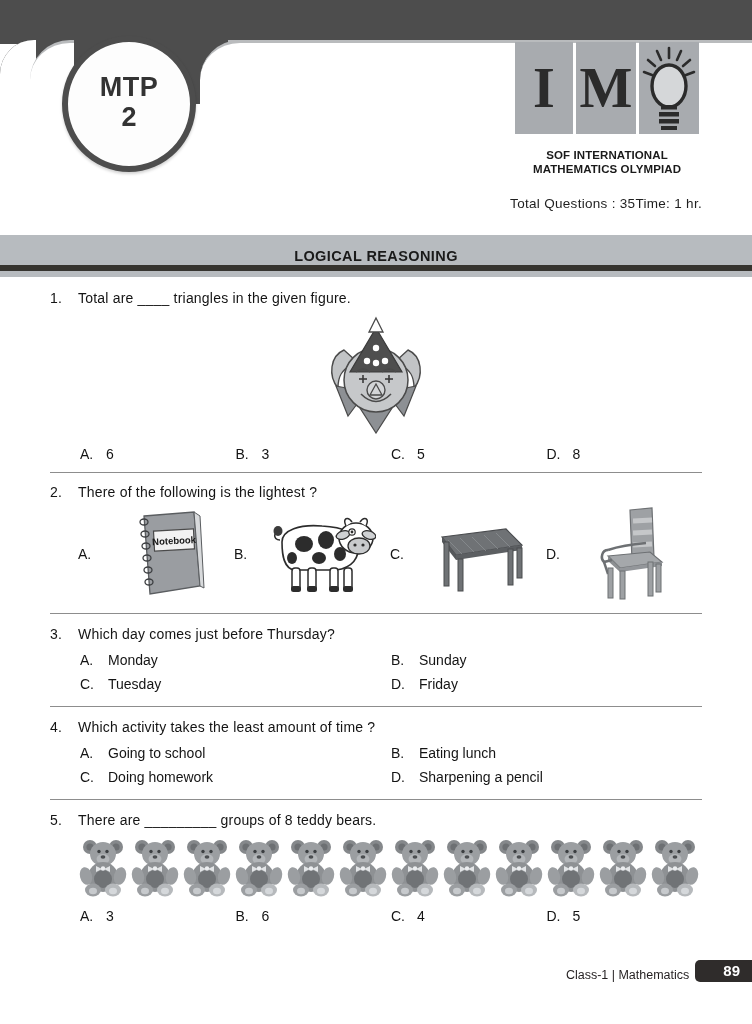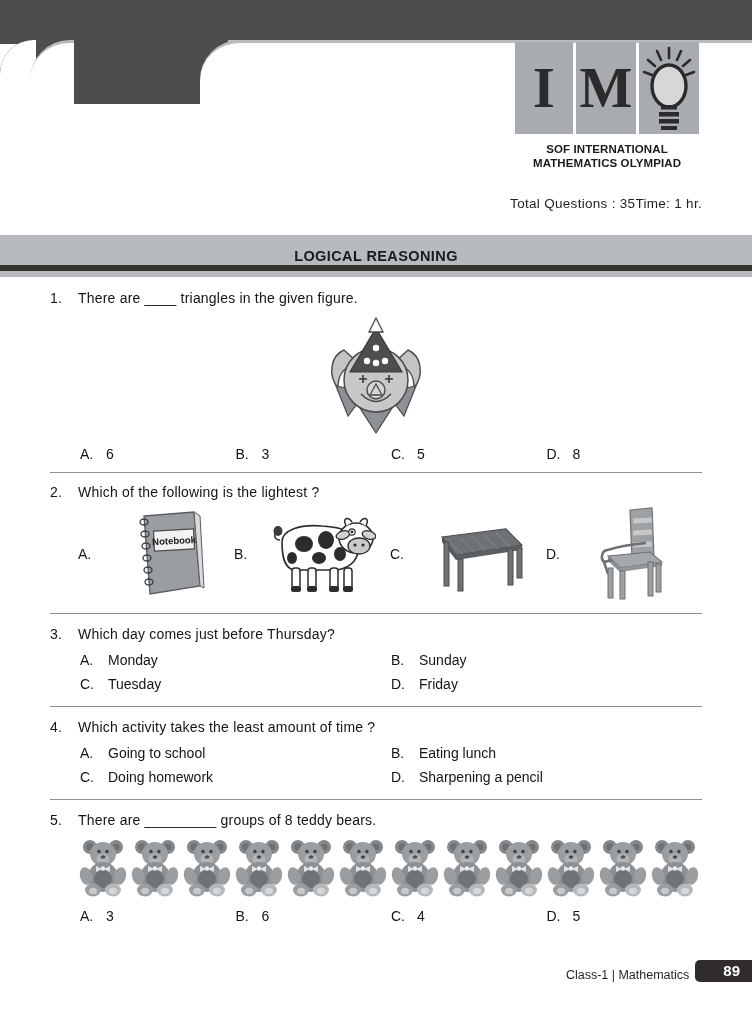"MTP" div.mtp-badge { html: none -> <div> <div>MTP</div> <div>2</div> </div> }
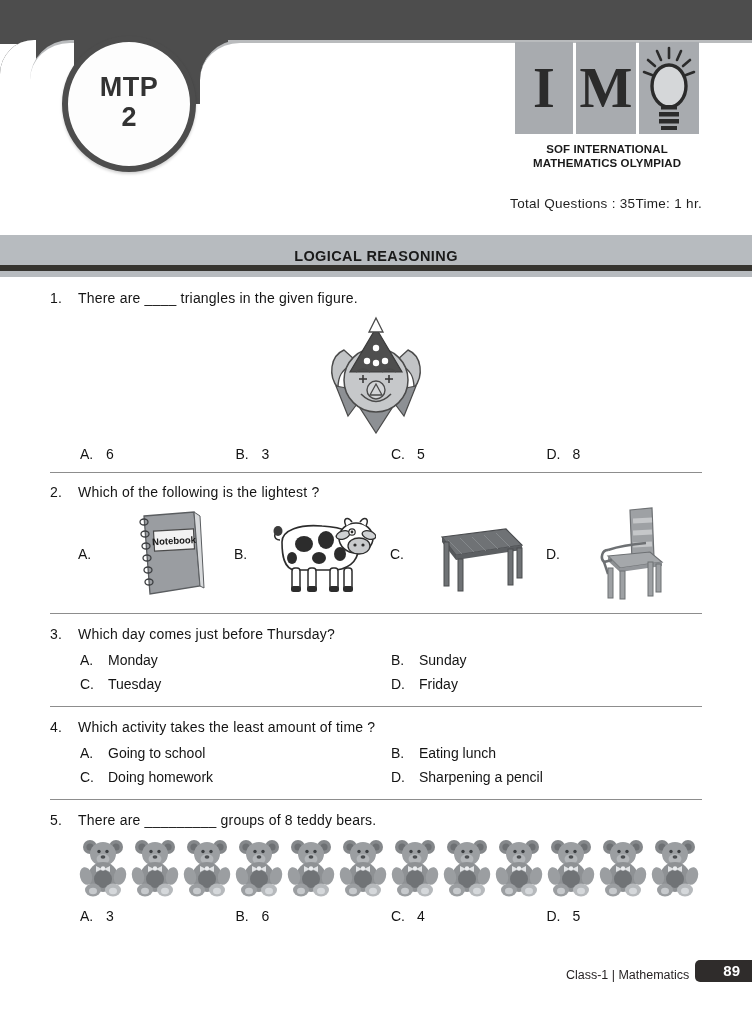"SOF INTERNATIONAL" .imo-logo-caption { margin-top: 8px -> 14px }
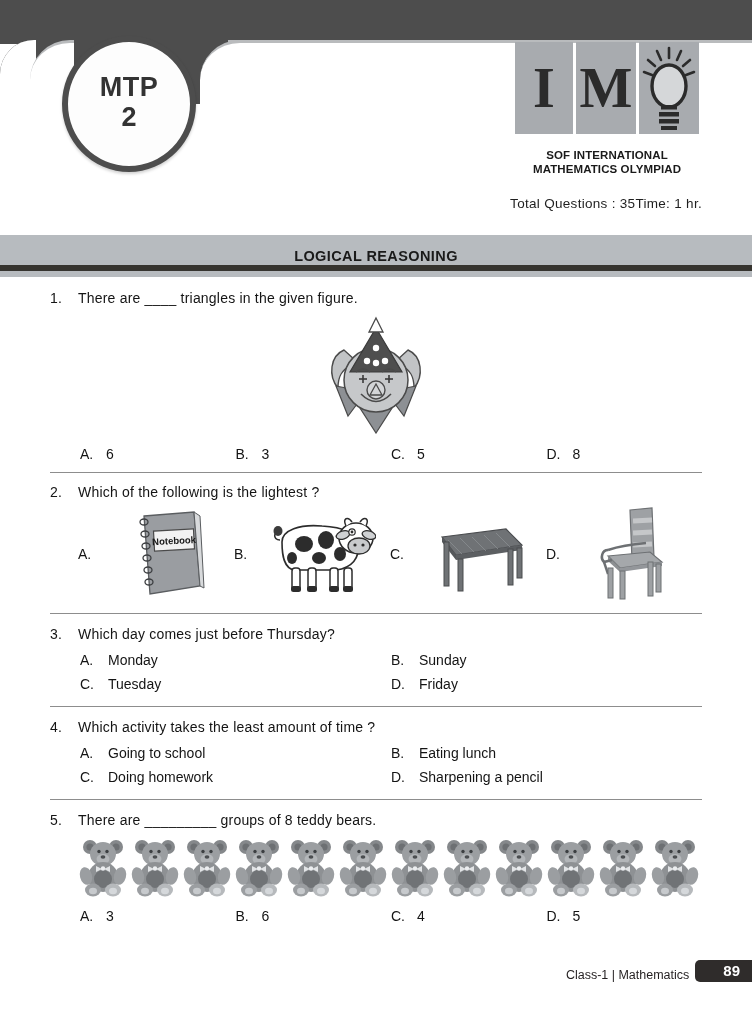"There are ____ triangles in" span.q-text { text: There -> Total }
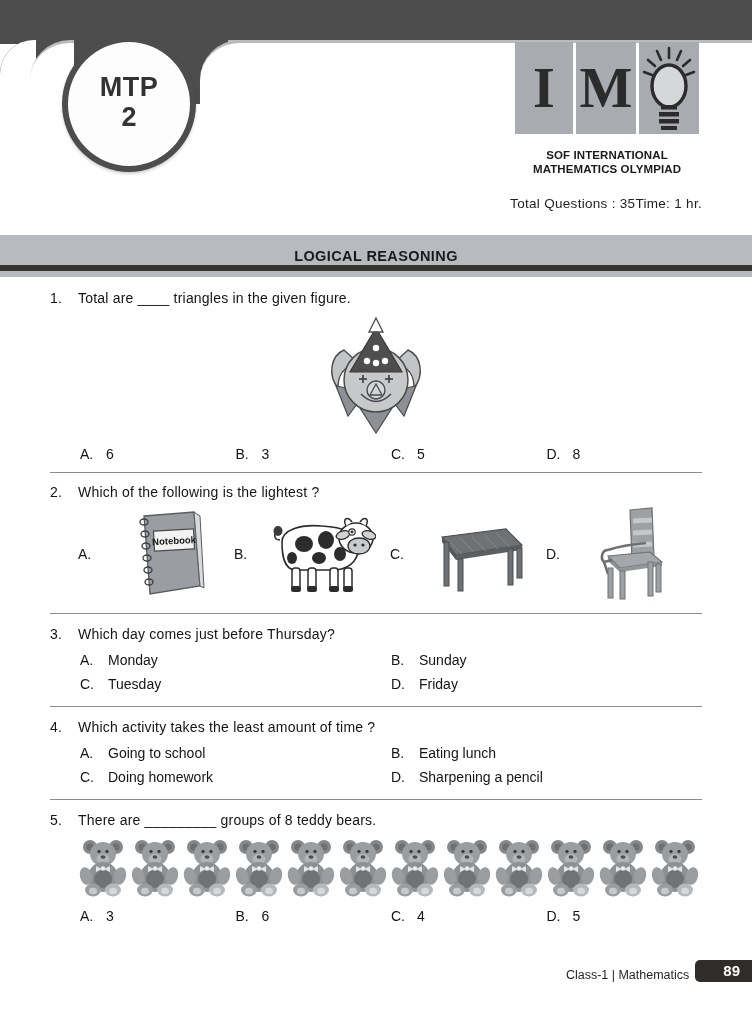"Which of the following is" span.q-text { text: Which -> There }
